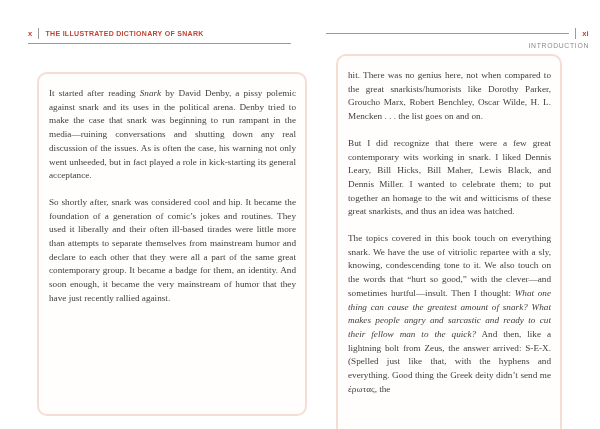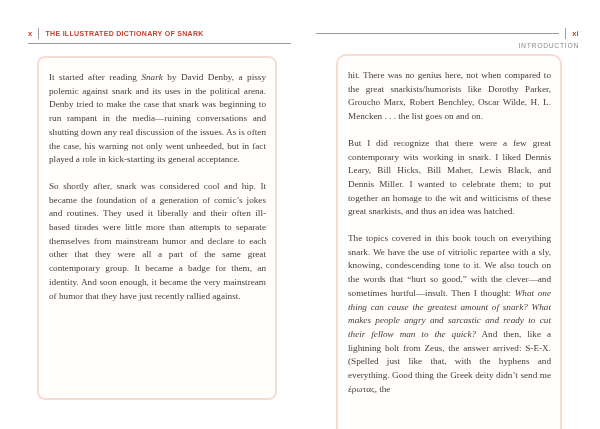"xi" .header-right { left: 316px -> 326px }
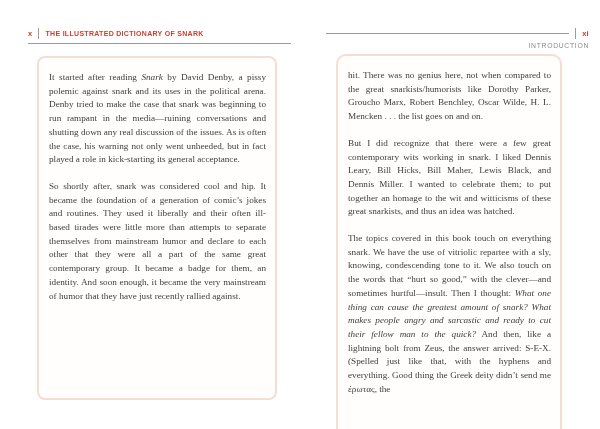"It started after reading Snark" .box-left { border-radius: 8px -> none; top: 56px -> 72px; width: 240px -> 270px }
